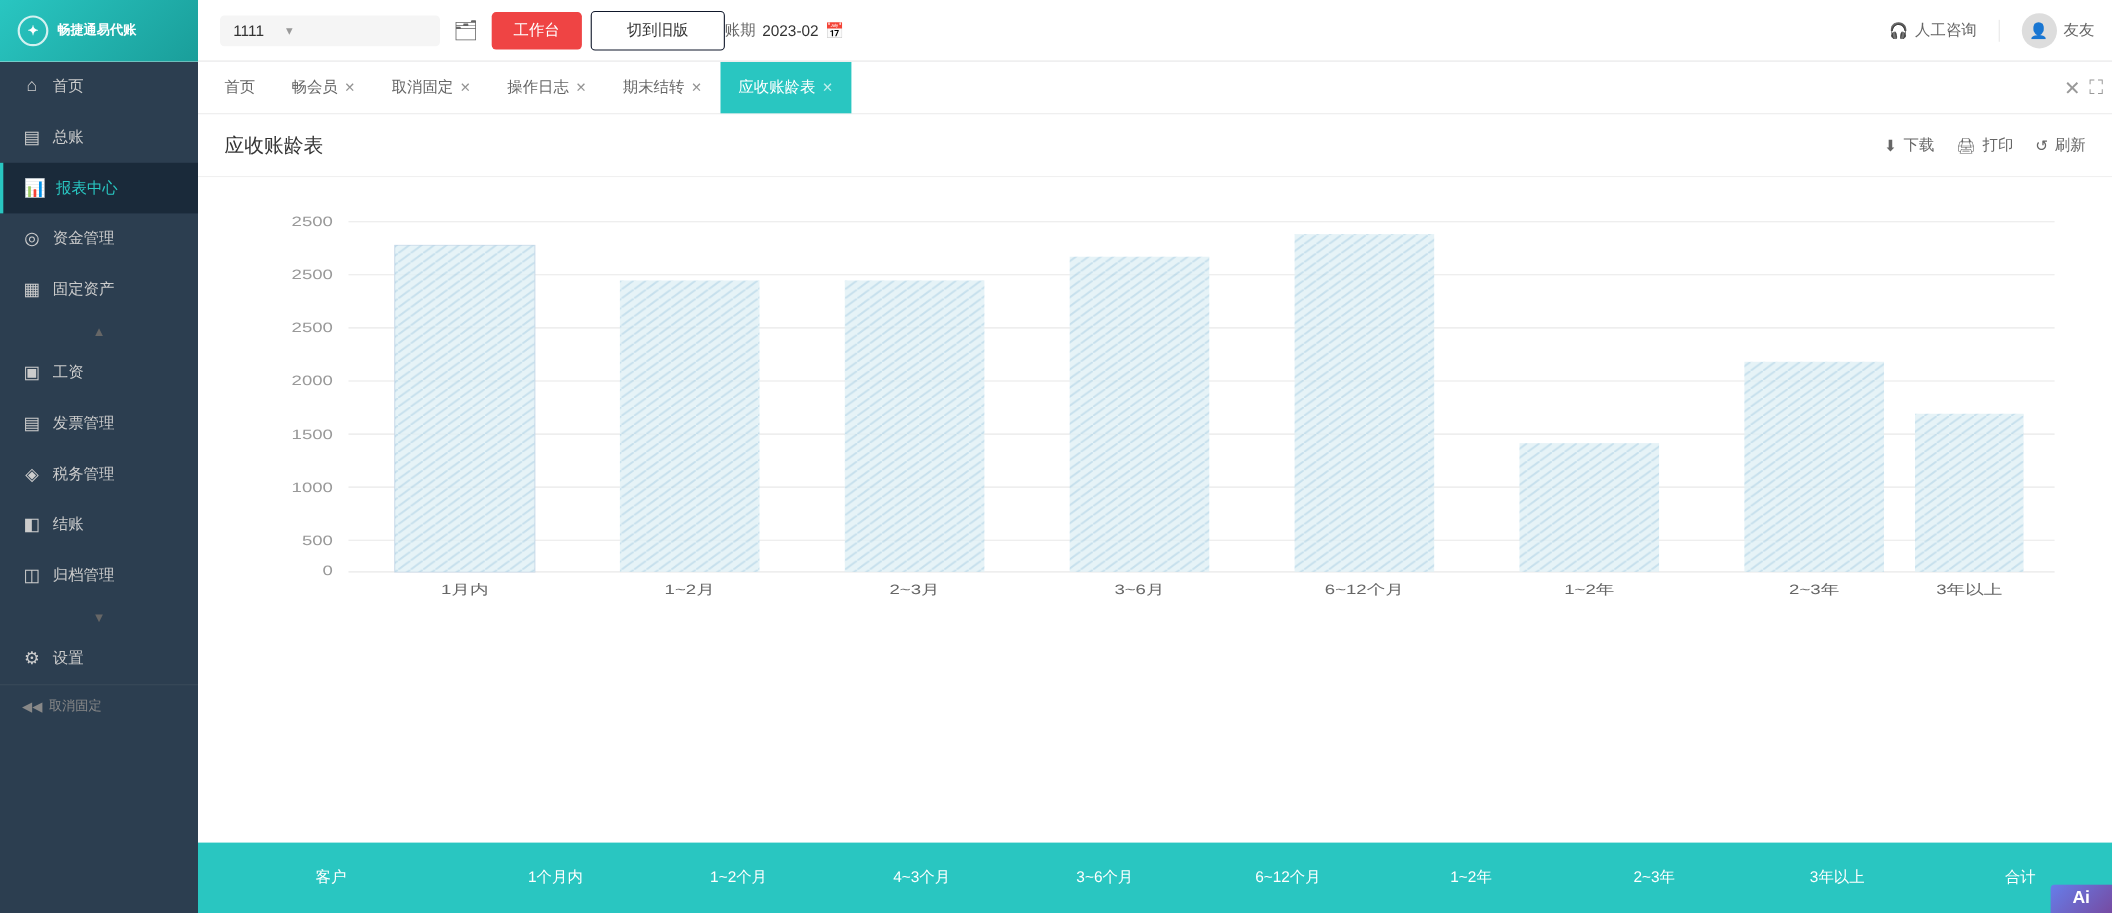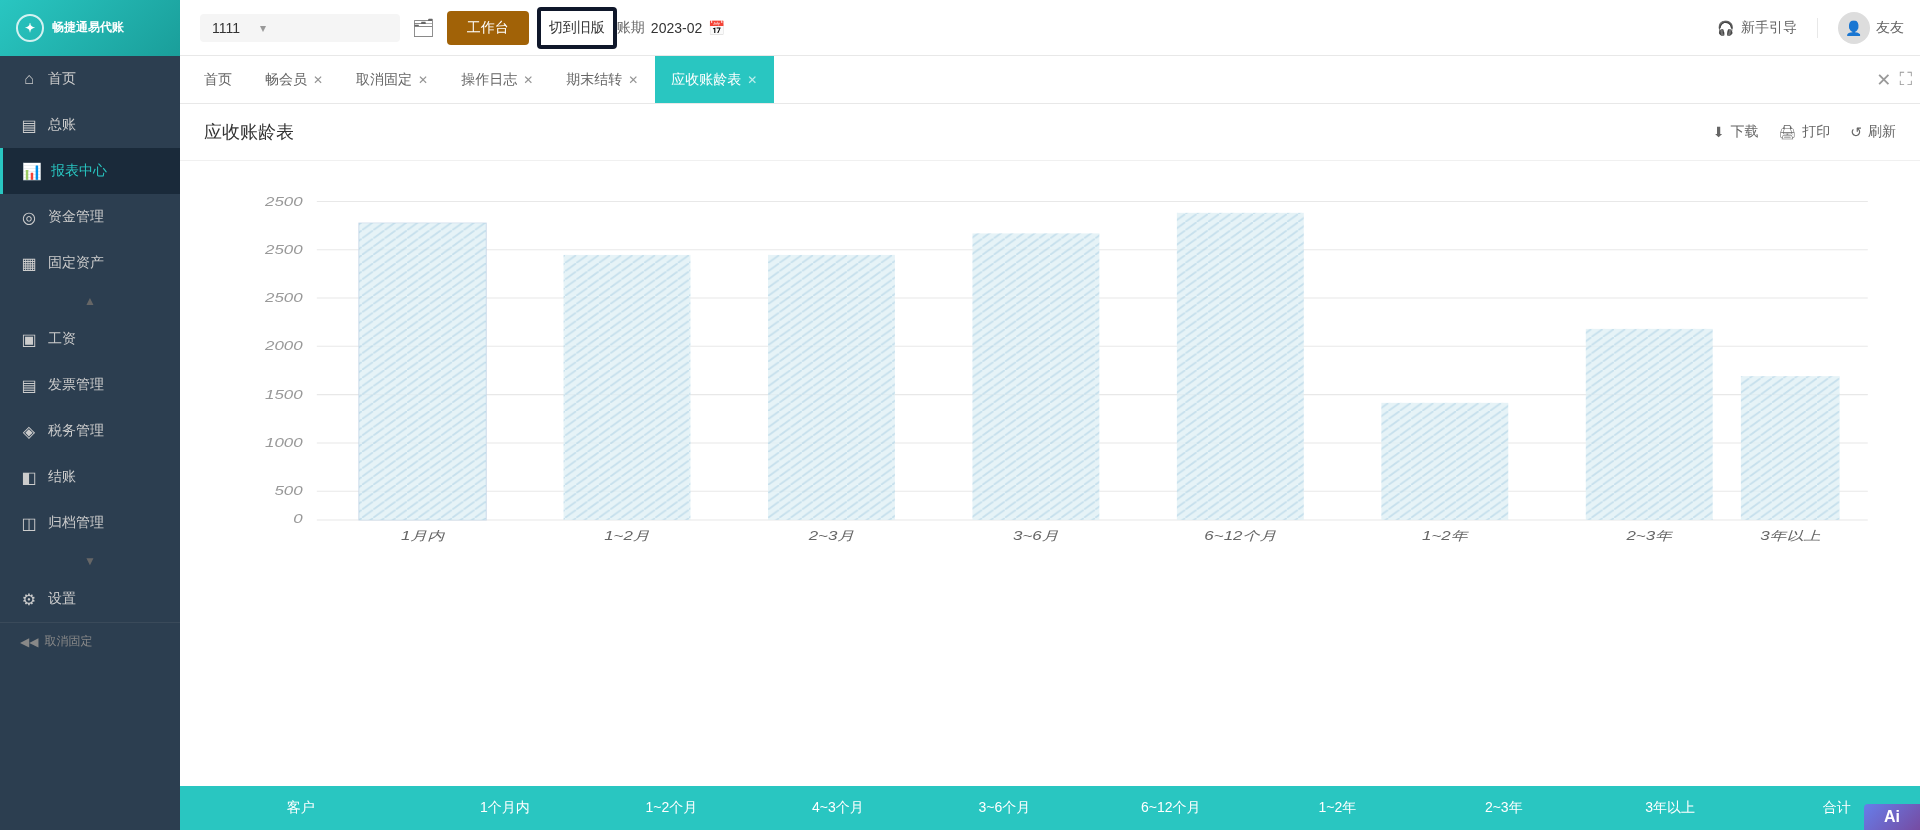"工作台" .workbench-btn { background: #a16207 -> #ef4444 }
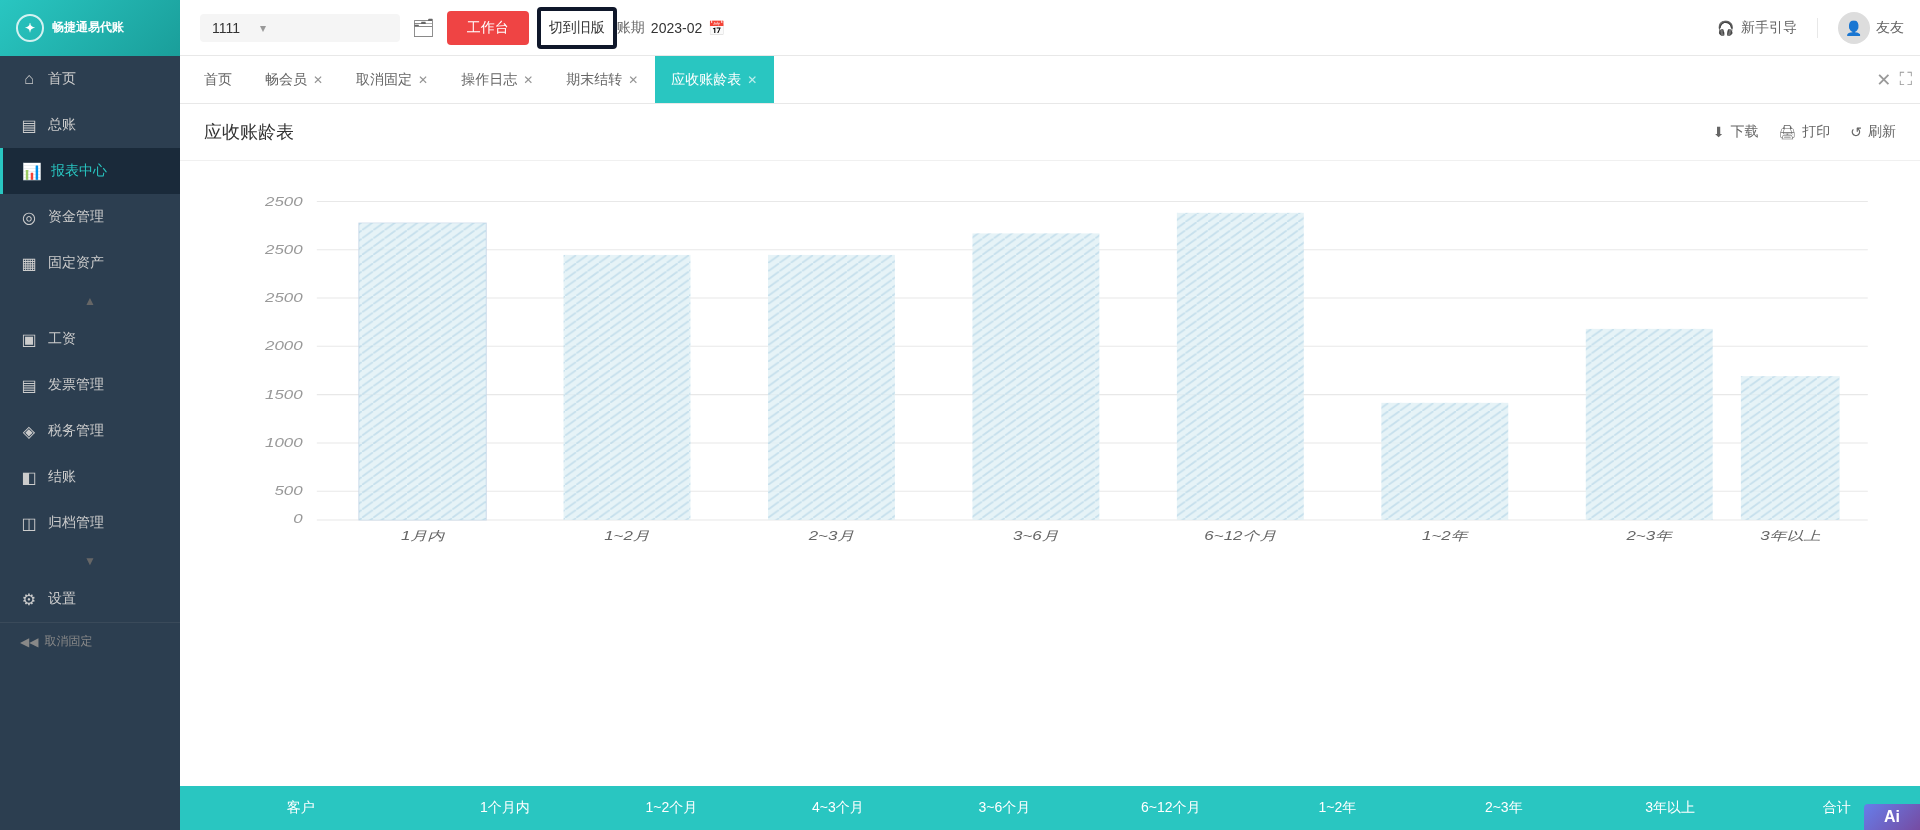"切到旧版" .switch-btn { border: 4px solid #0f172a -> 1px solid #0f172a; padding: 8px 8px -> 8px 32px }
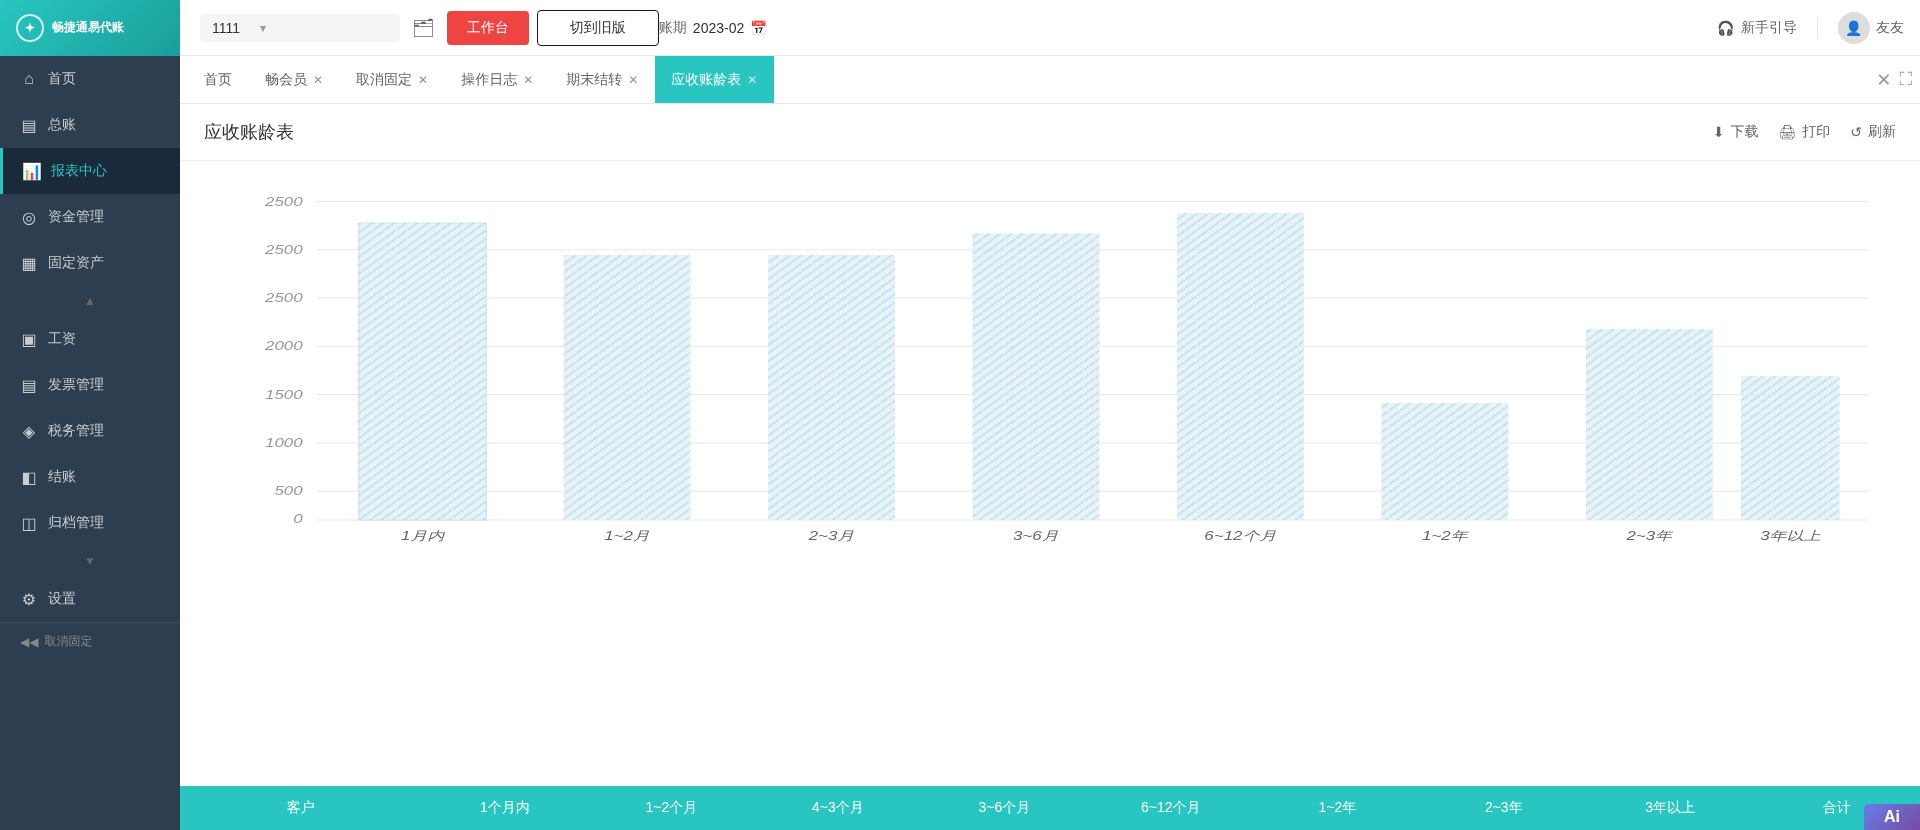"新手引导" span { text: 新手引导 -> 人工咨询 }
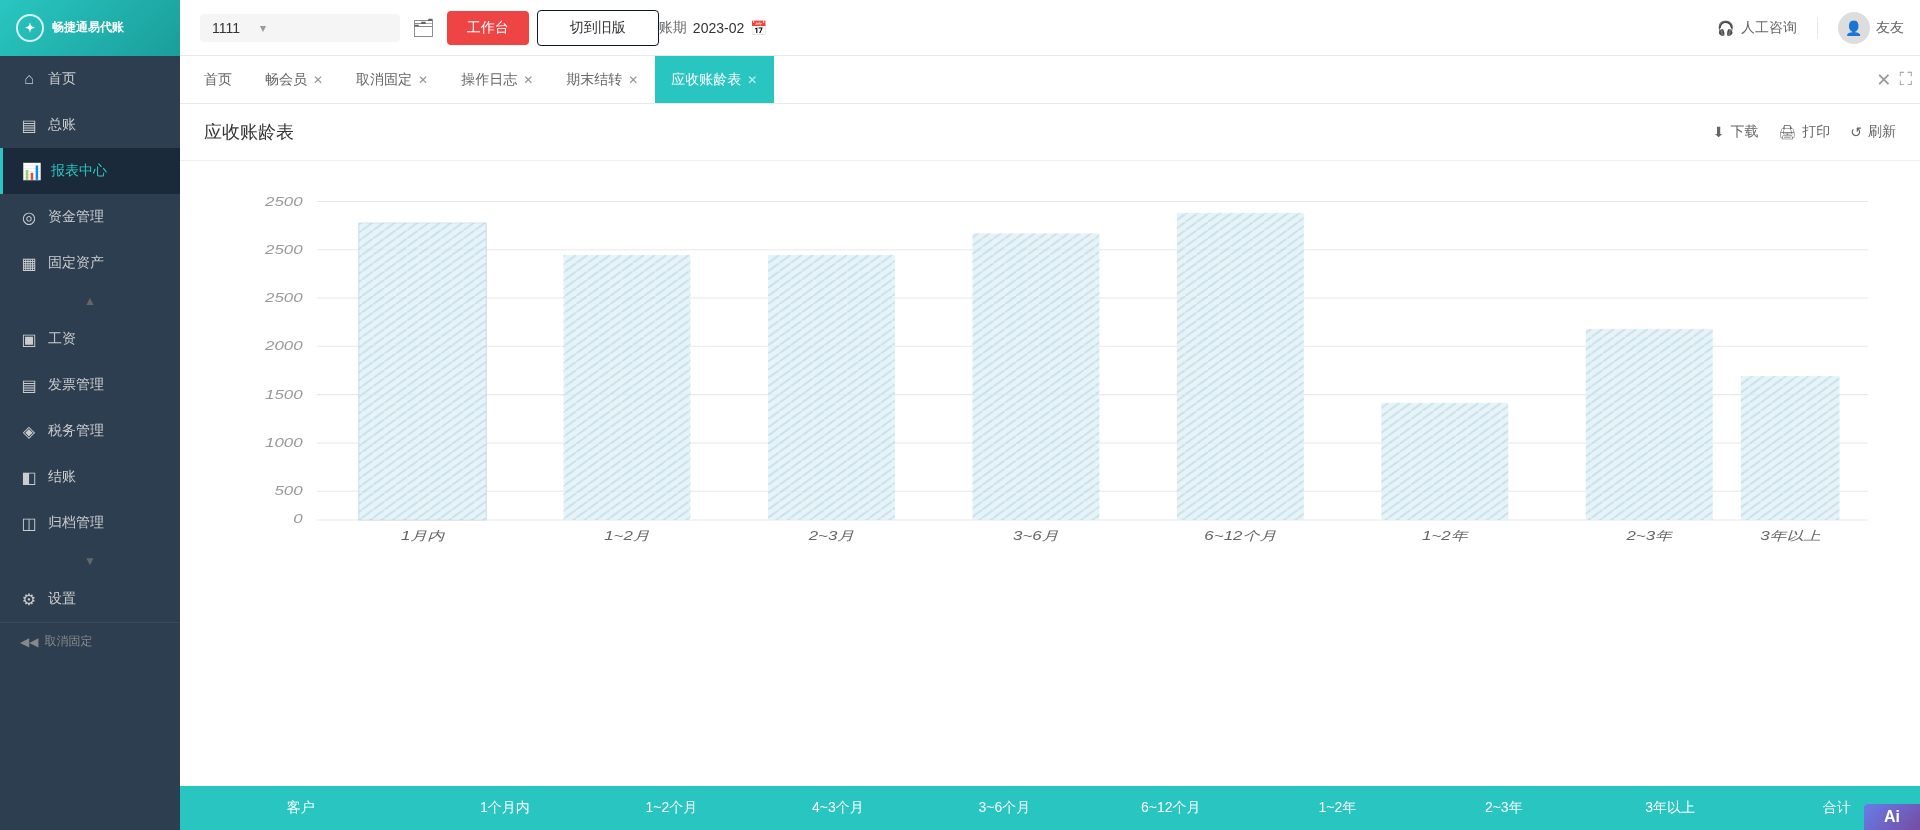"2500" .chart-area { font-style: italic -> none }
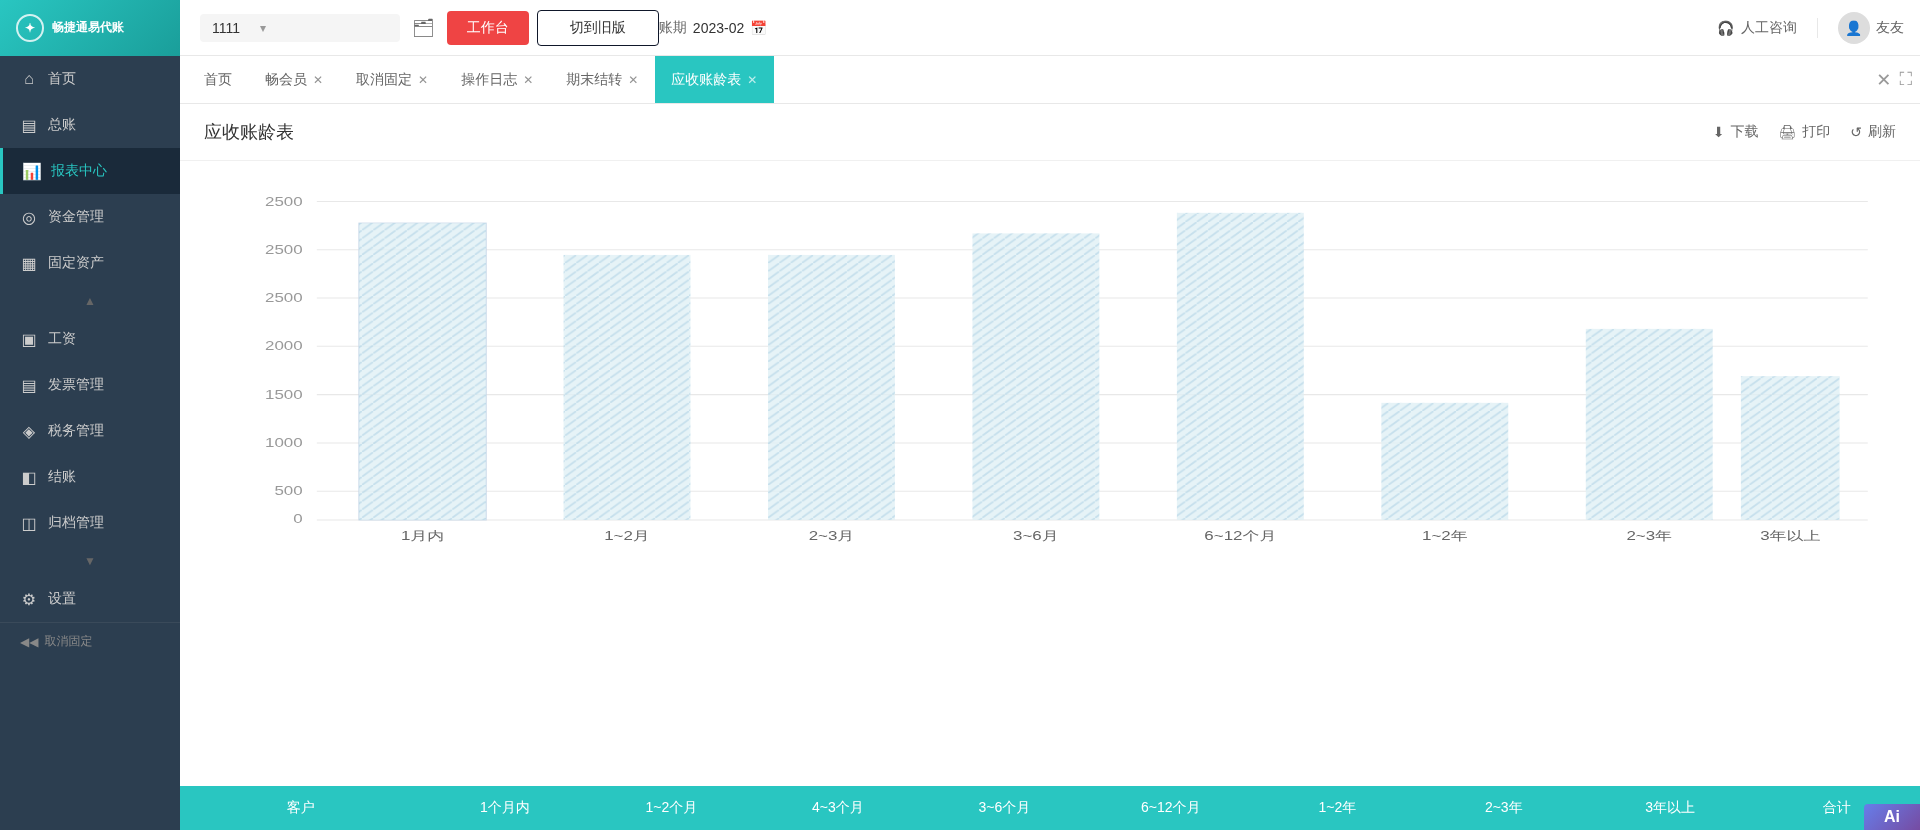"客户" .table-header { height: 44px -> 64px }
